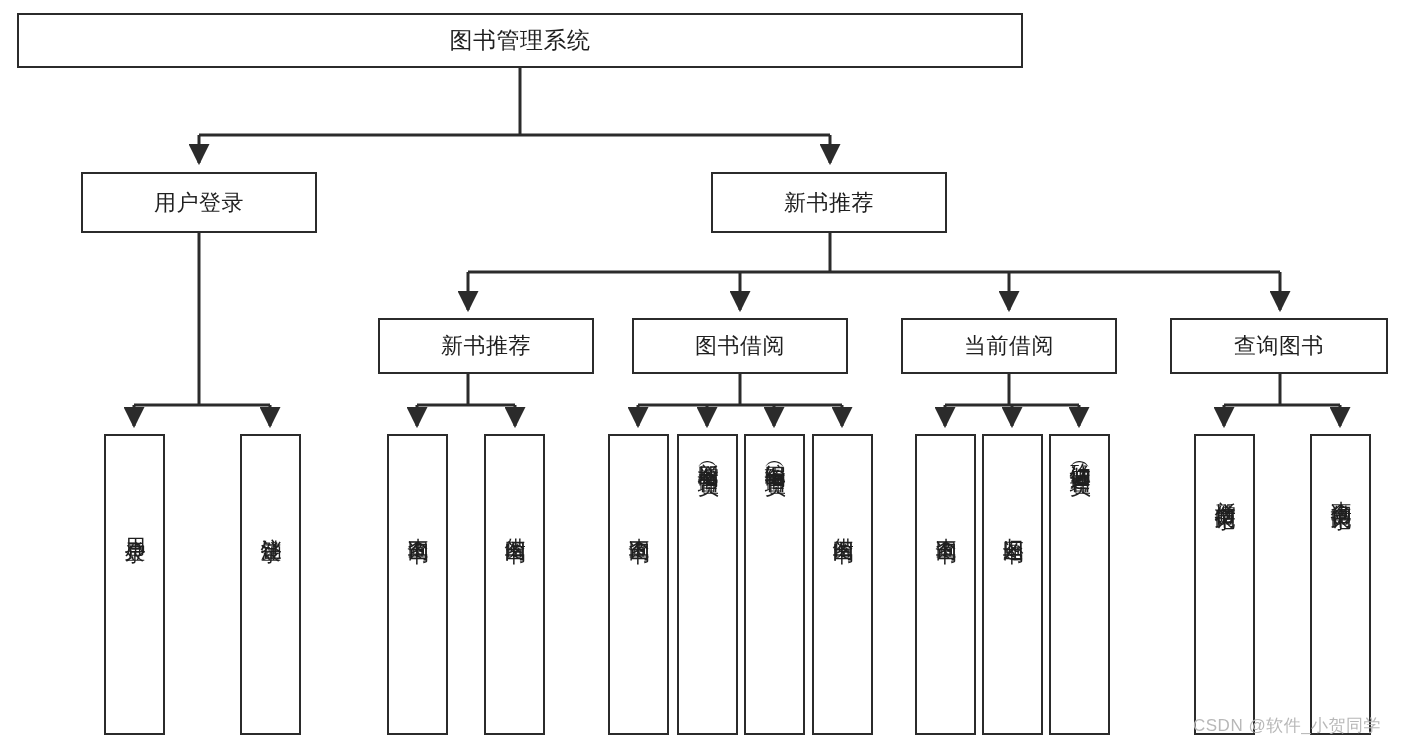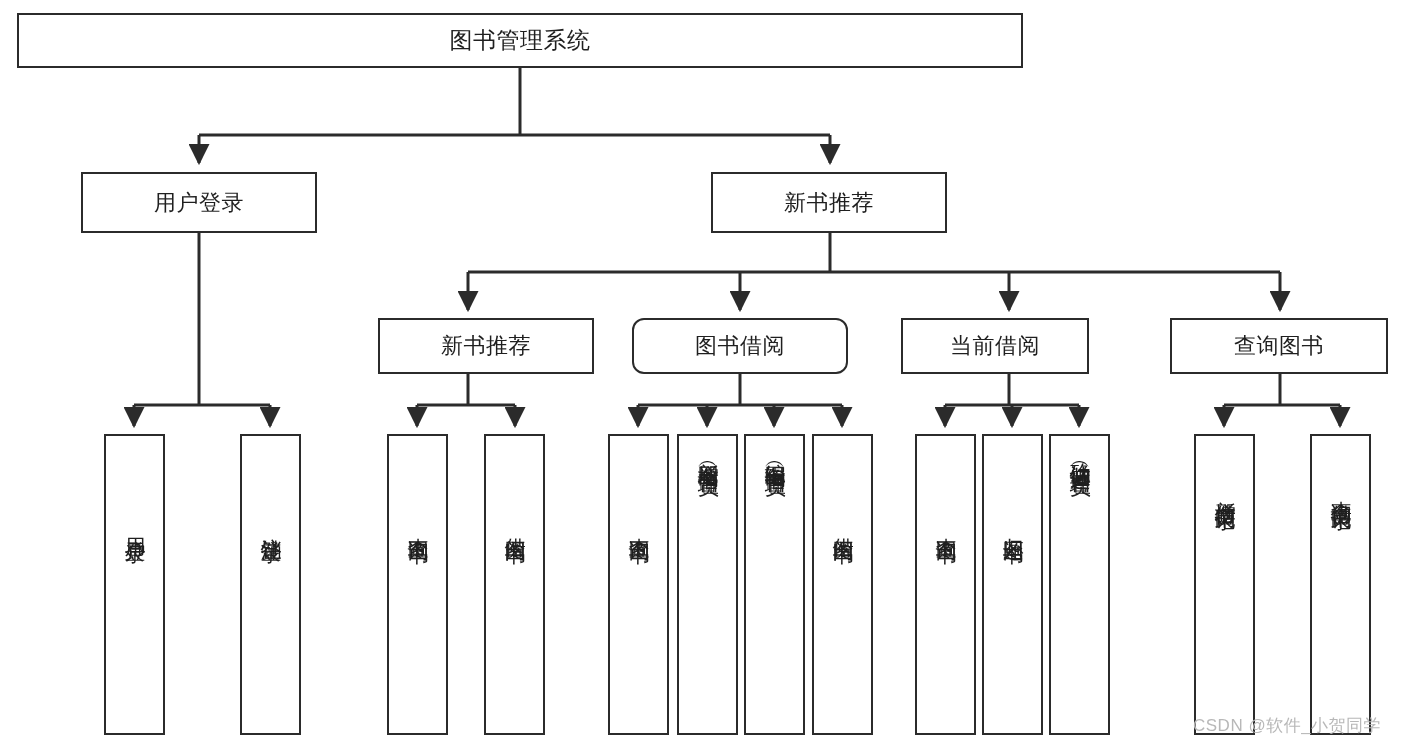"图书借阅" div.node-box { border-radius: 12px -> none }
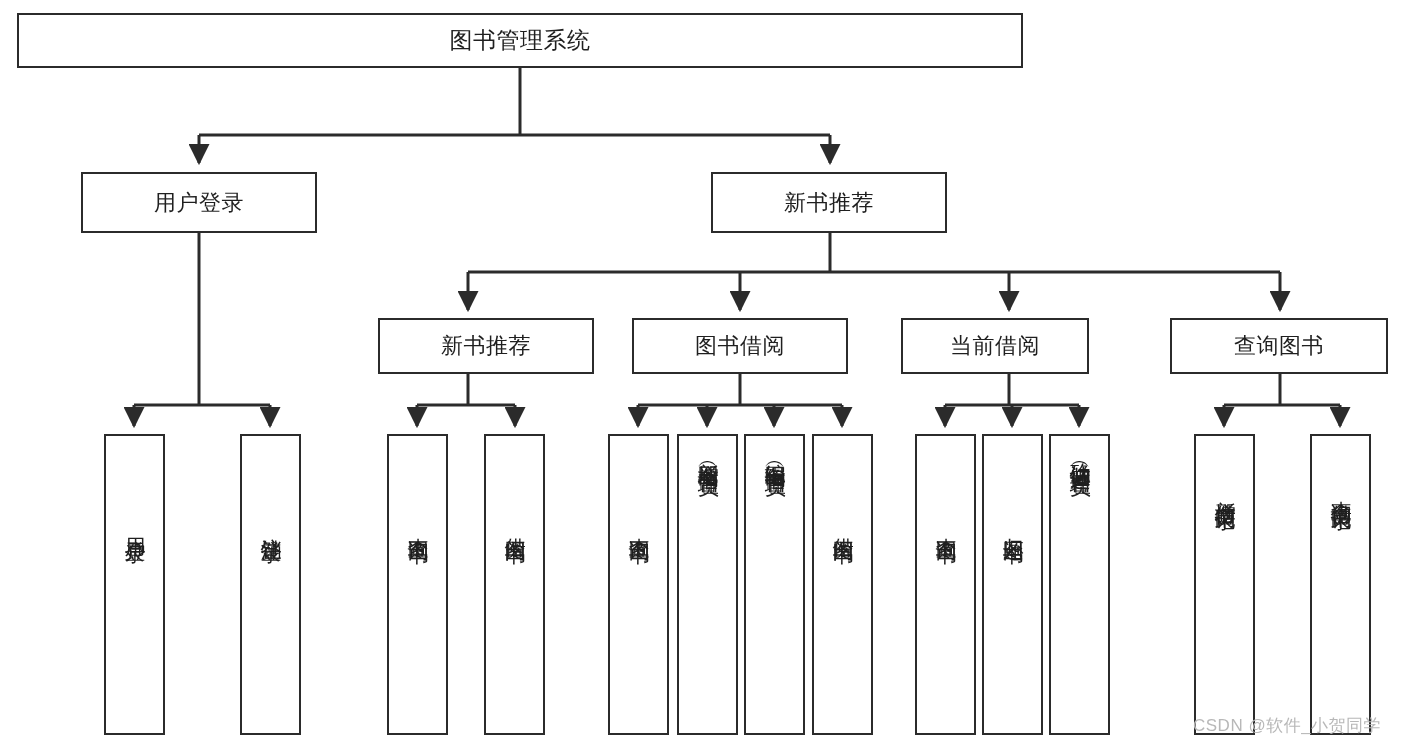"当前借阅" div.node-box { width: 188px -> 216px }
